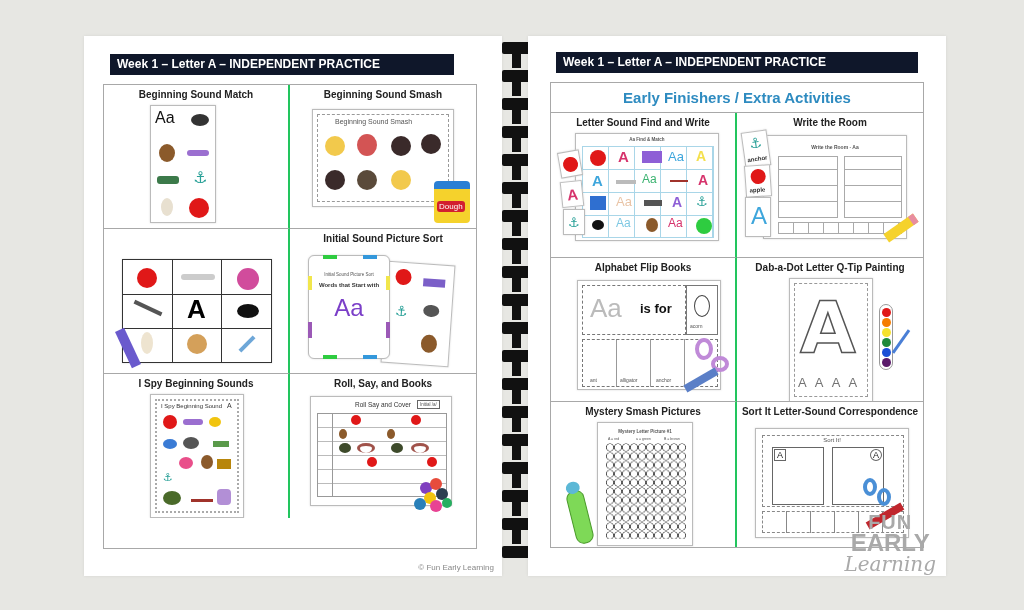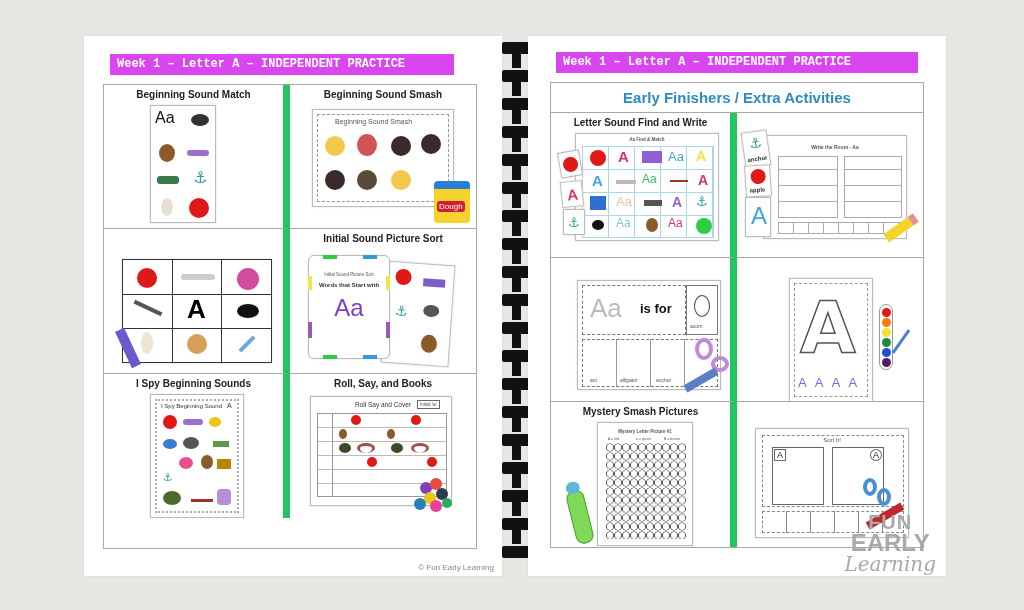"Week 1 – Letter A" .banner { background: #d946ef -> #0f172a; font-family: Liberation Mono, monospace -> none }
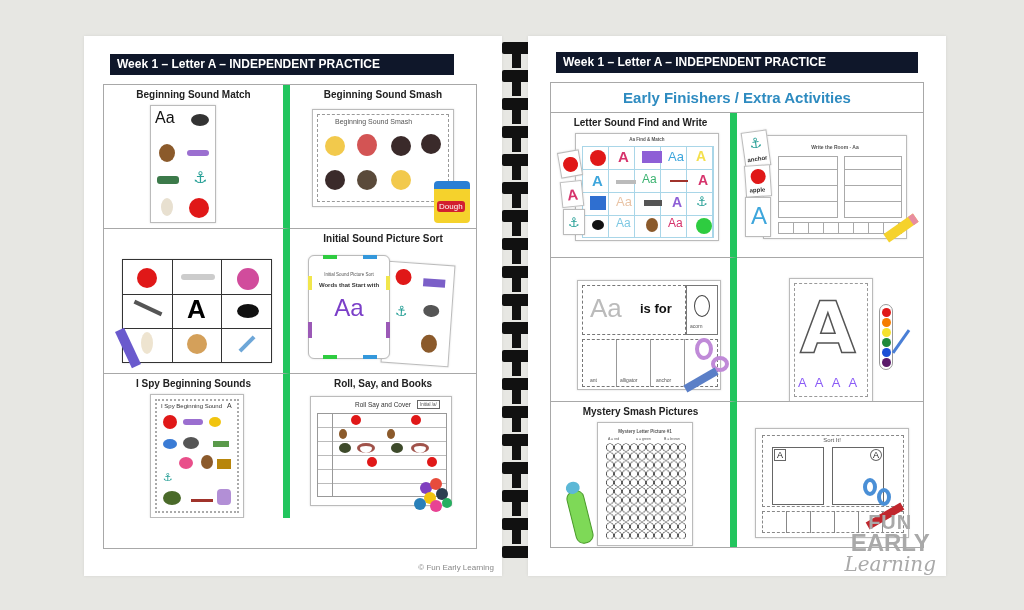"Beginning Sound Match" .cell { border-right: 7px solid #22c55e -> 2px solid #22c55e }
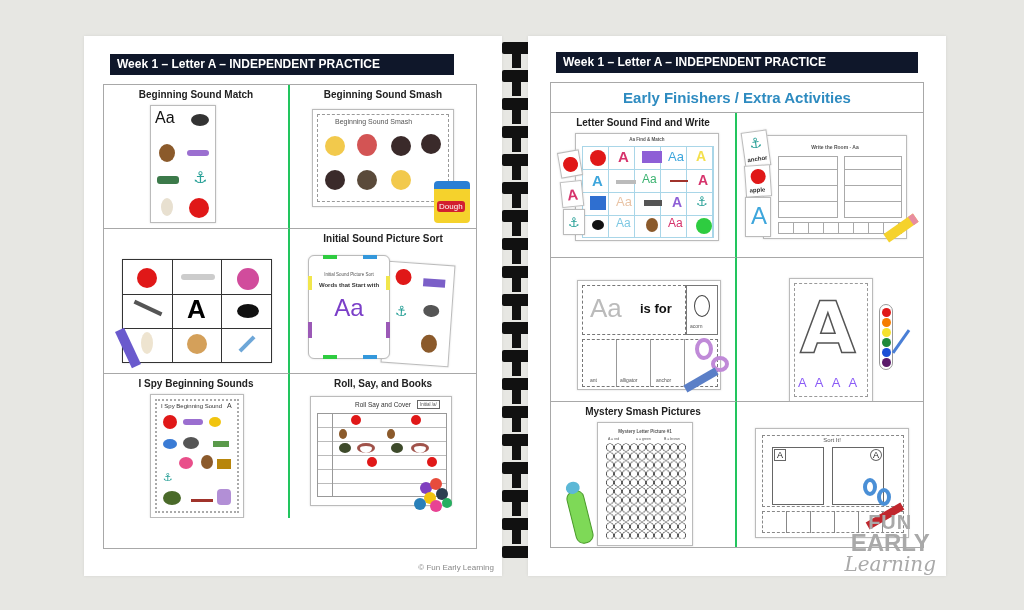"Write the Room" div.cell-title { html: none -> <div>Write the Room</div> }
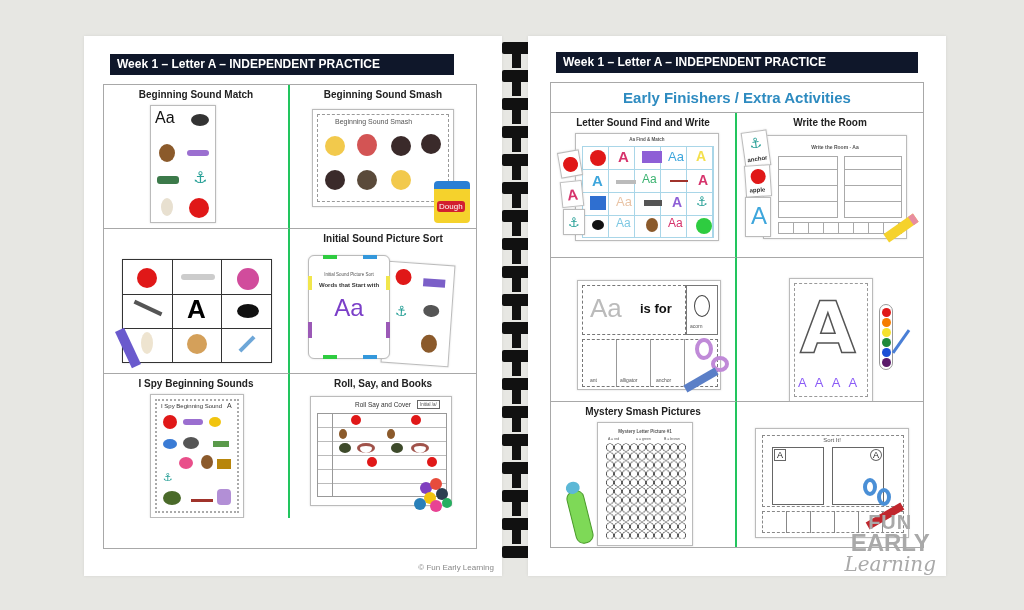"Alphabet Flip Books" div.cell-title { html: none -> <div>Alphabet Flip Books</div> }
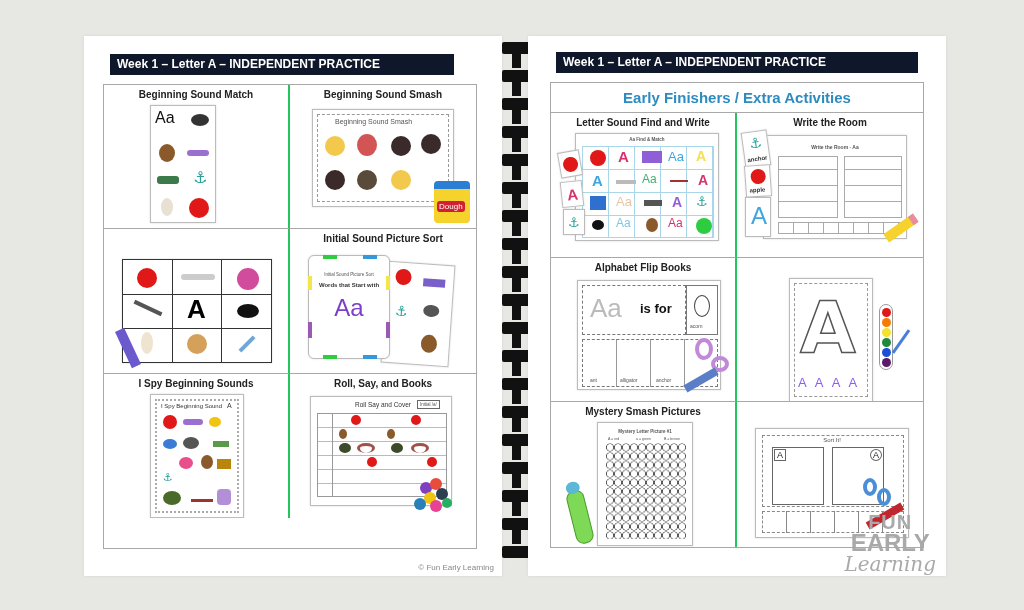"Dab-a-Dot Letter Q-Tip Painting" div.cell-title { html: none -> <div>Dab-a-Dot Letter Q-Tip Painting</div> }
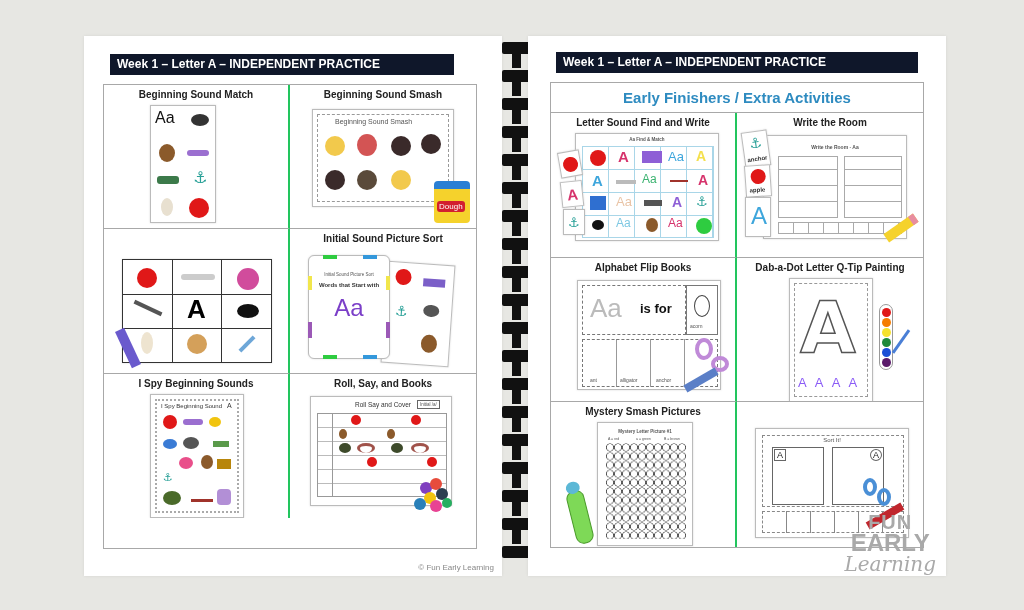"A A A A" div.mini { color: #8b5cf6 -> #737373 }
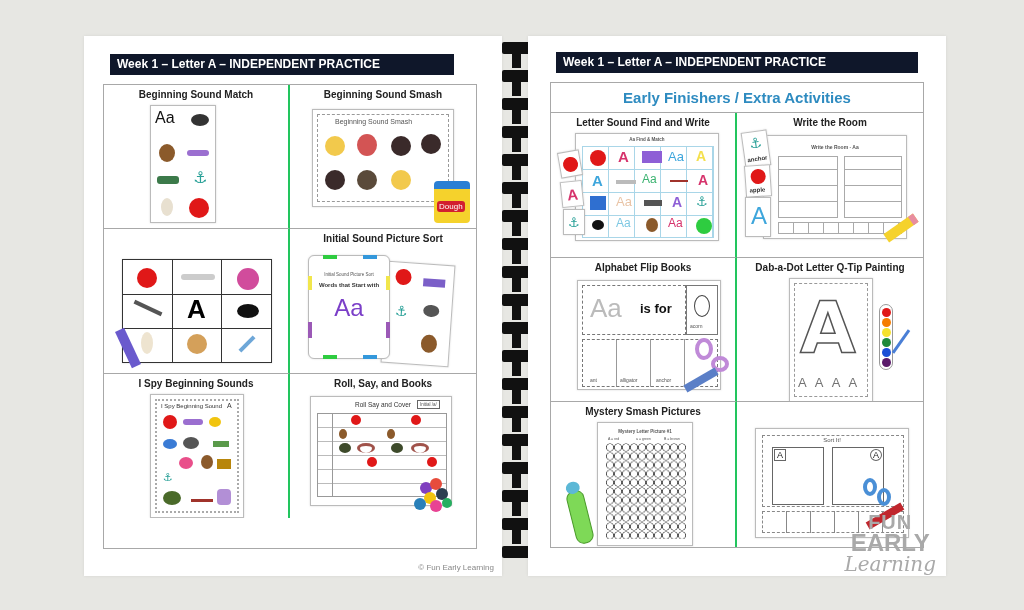"Sort It Letter-Sound Correspondence" div.cell-title { html: none -> <div>Sort It Letter-Sound Correspondence</div> }
